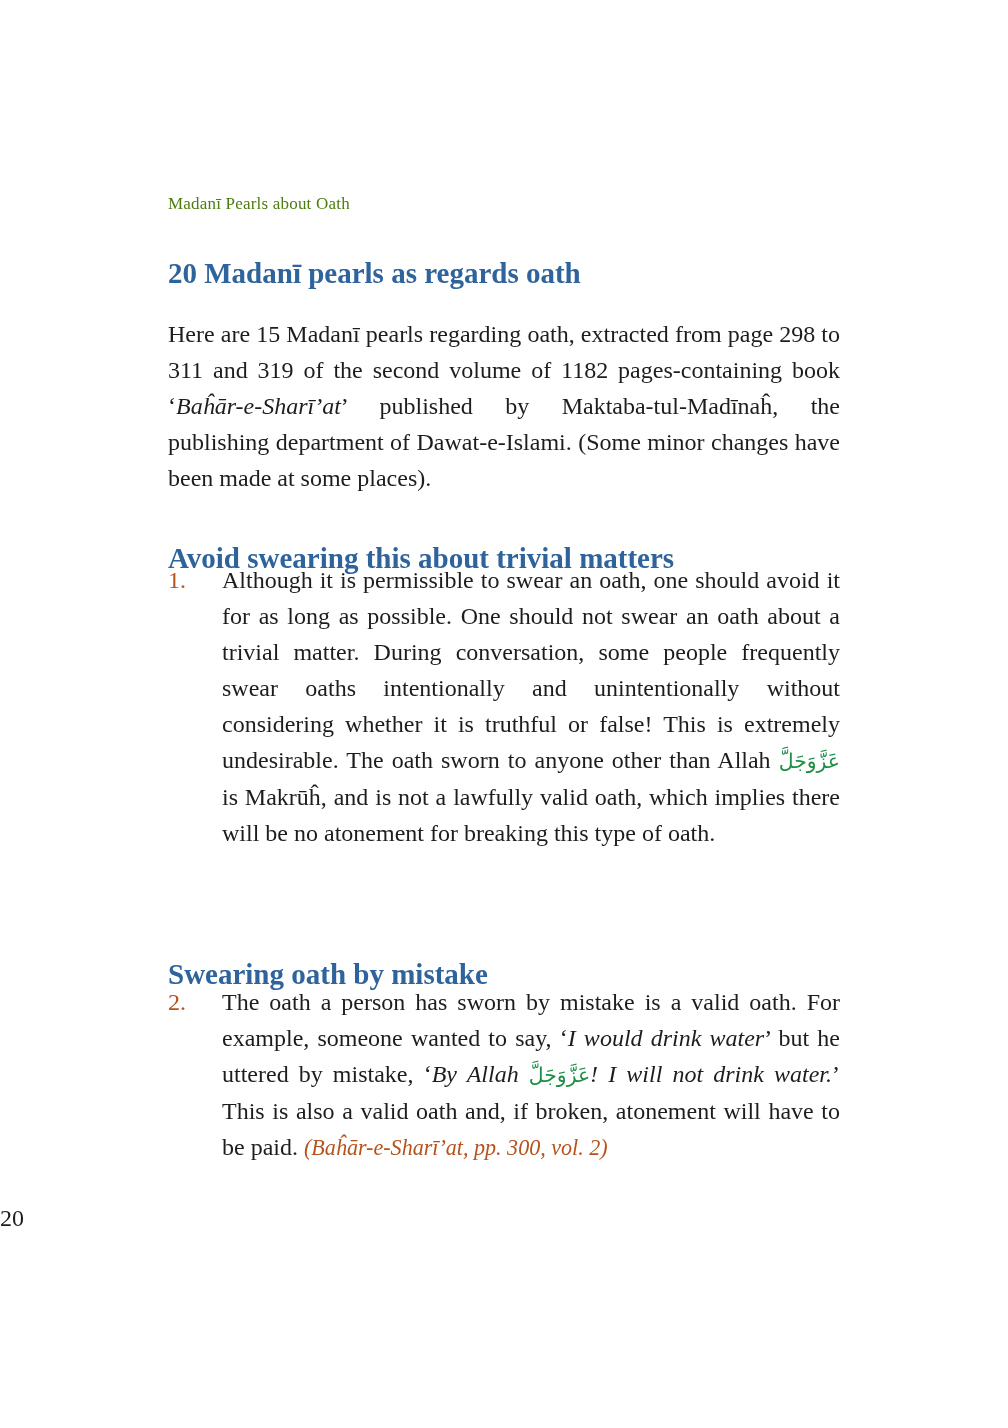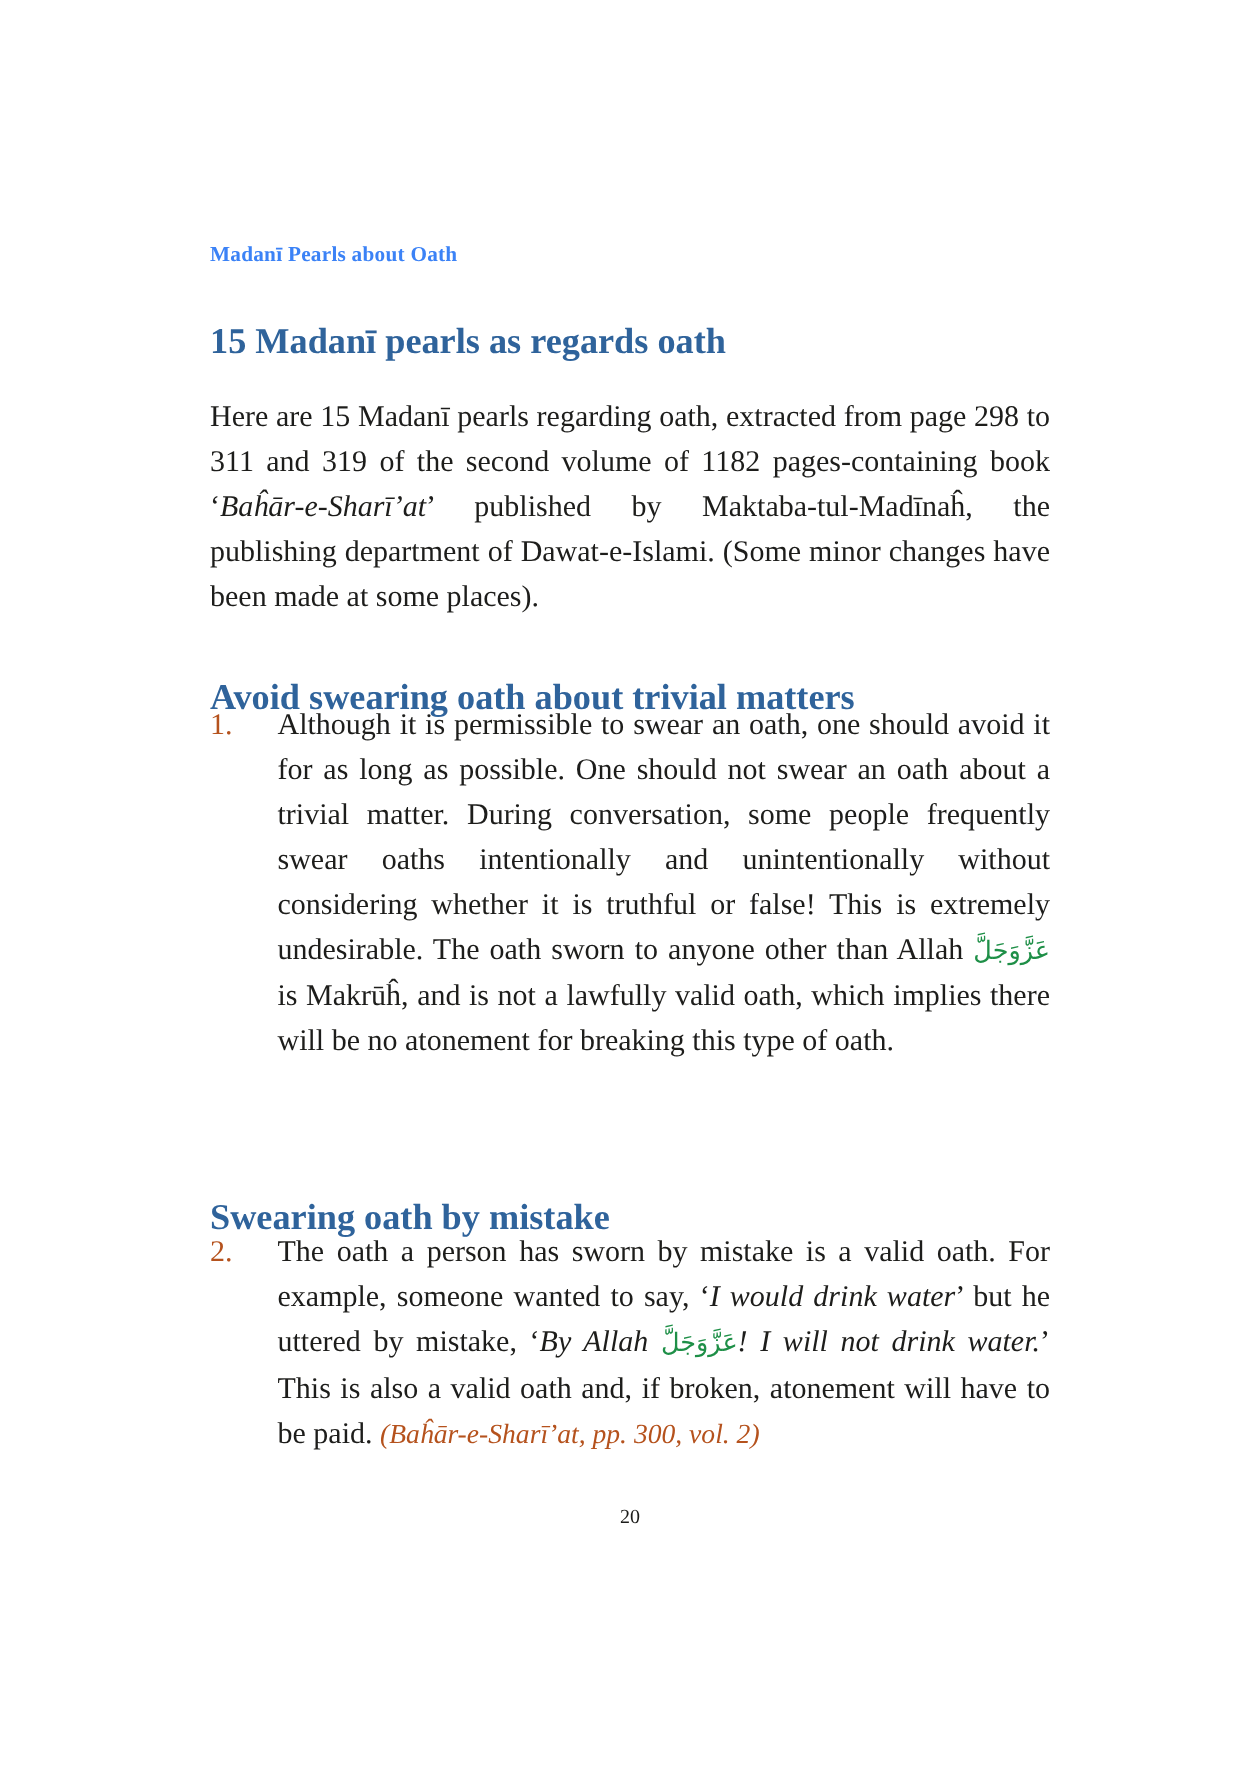"Madanī Pearls about Oath" .page-header { color: #3b82f6 -> #4d7c0f; font-weight: bold -> none }
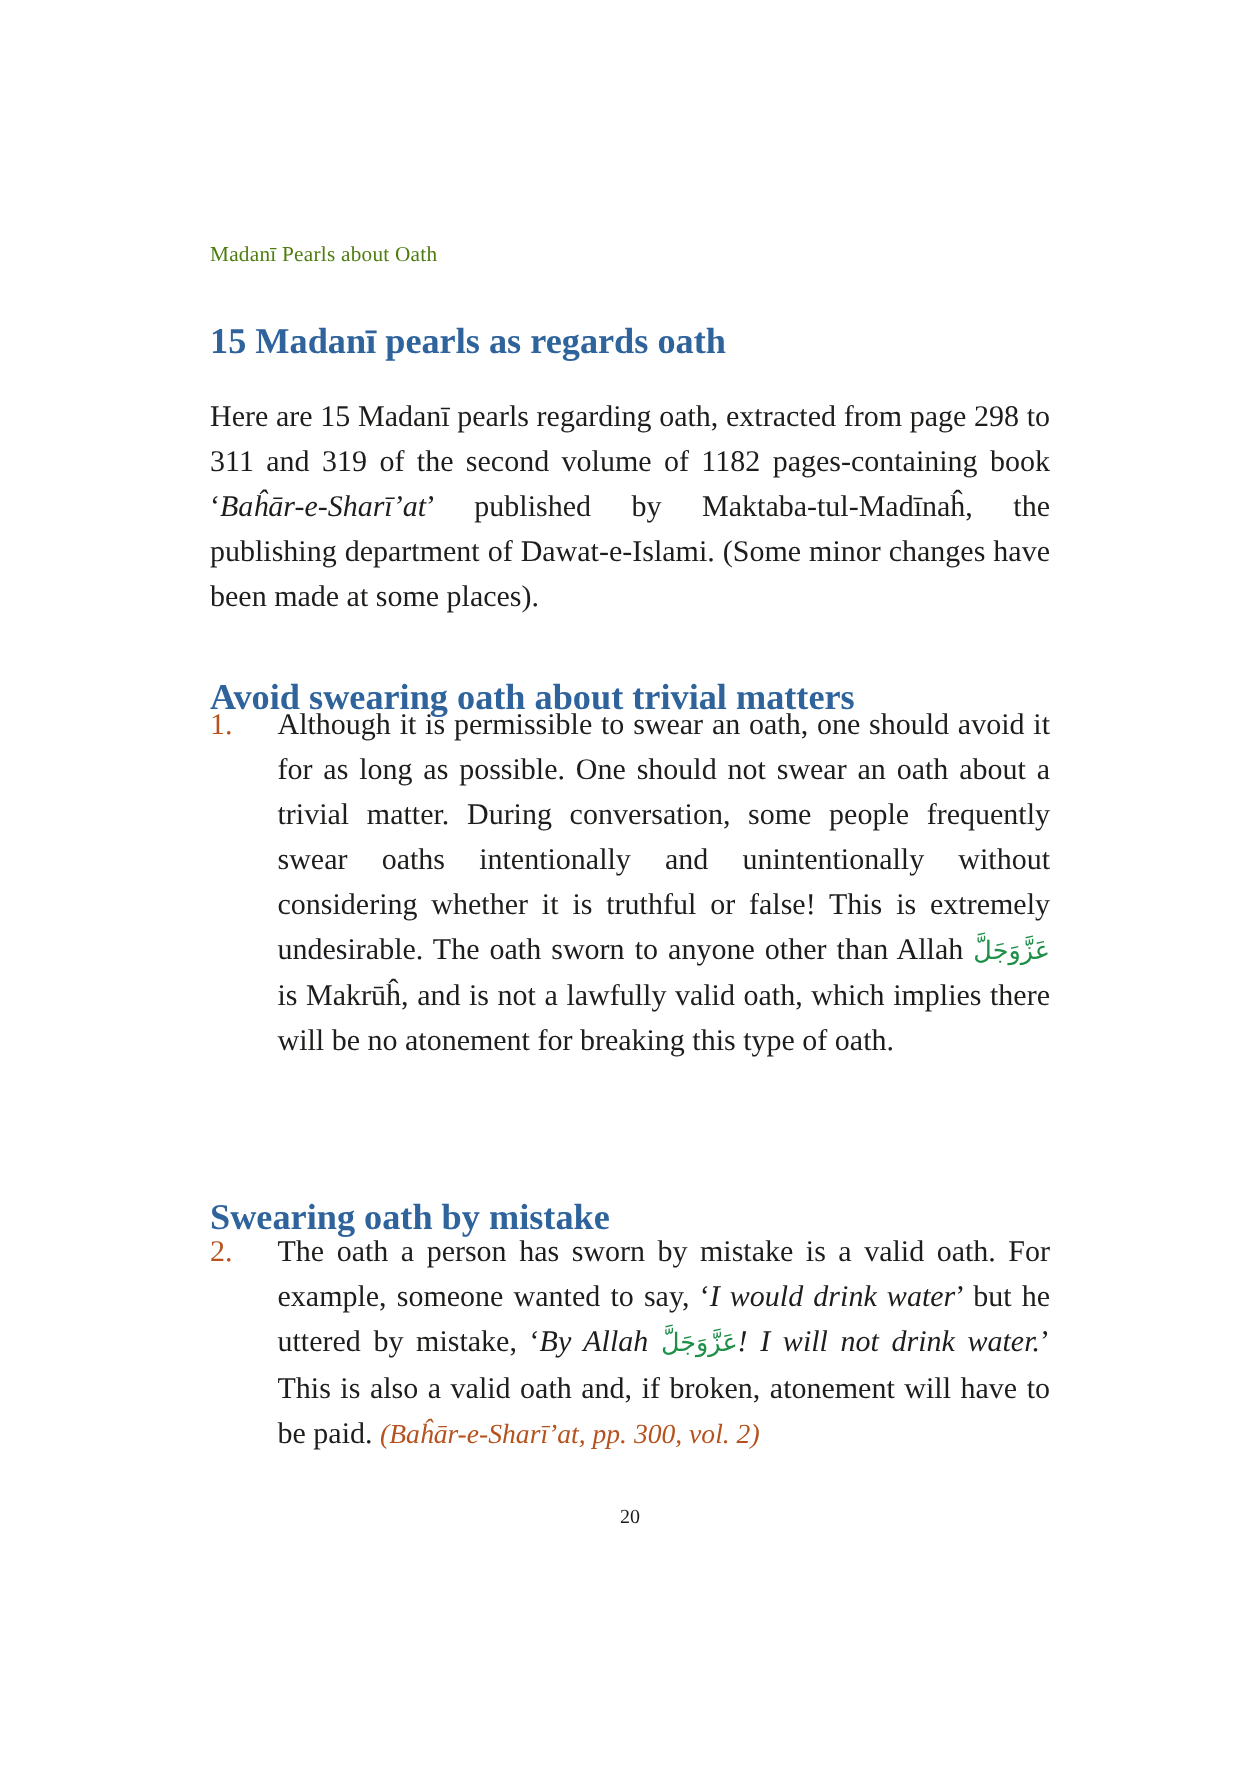"15 Madanī pearls as regards" h1.abs { text: 15 -> 20 }
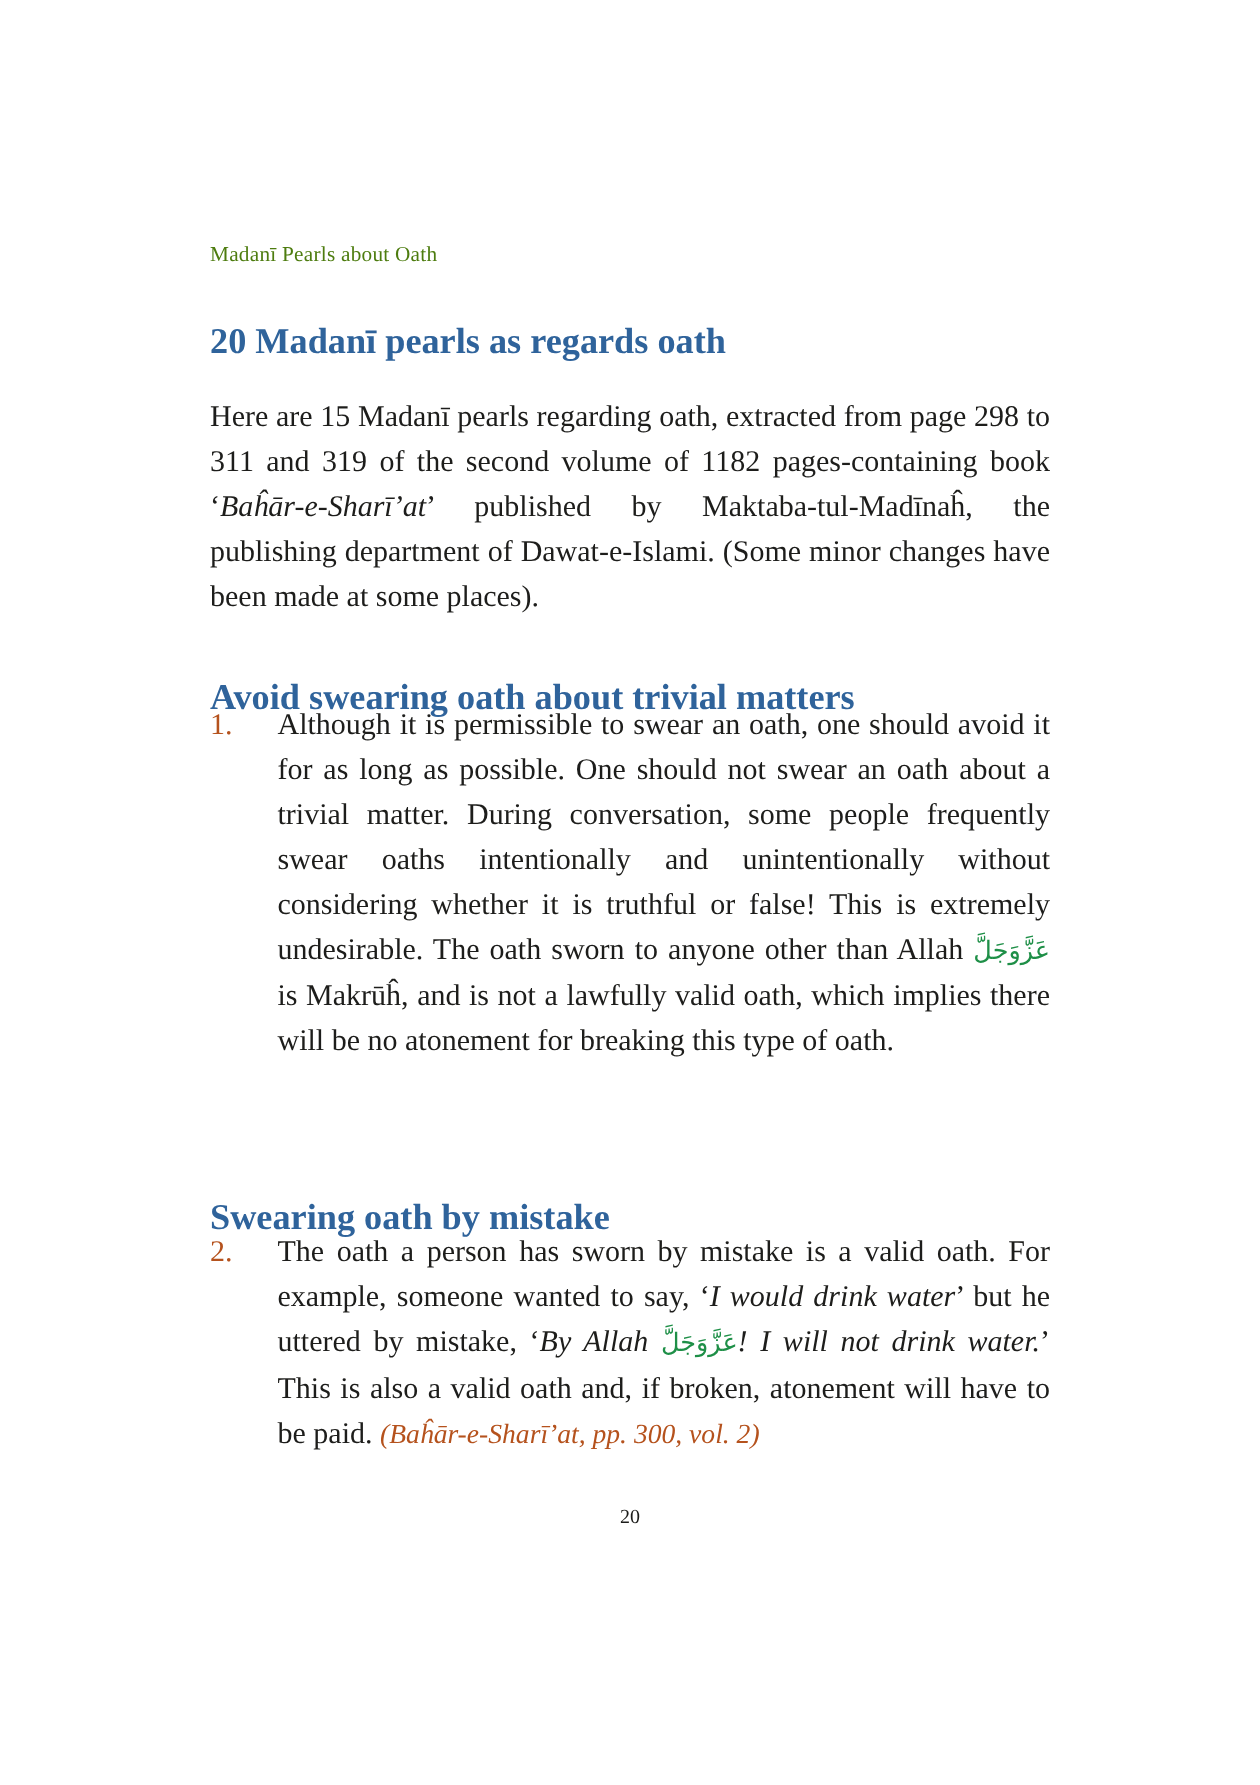"Avoid swearing oath about trivial" h2.abs { text: oath -> this }
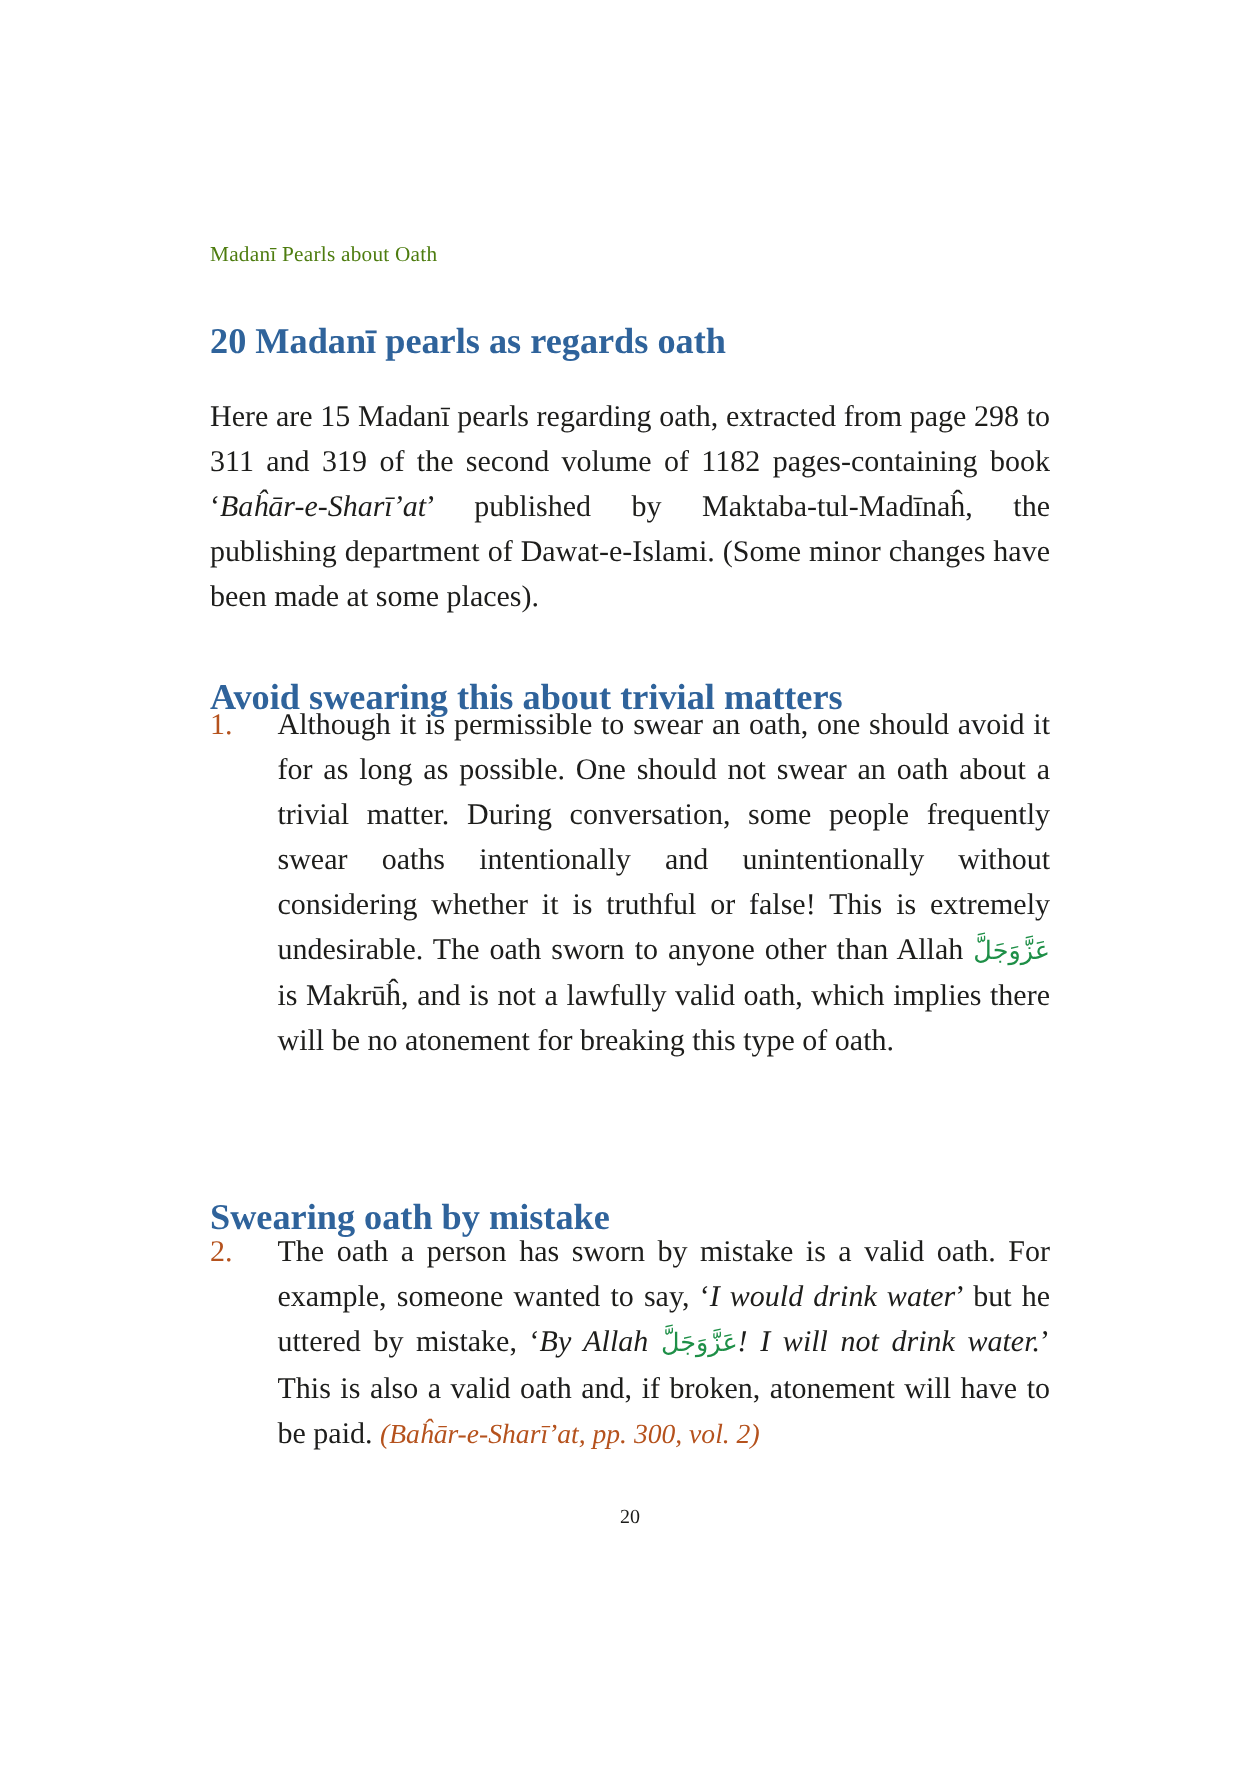"20" .page-number { font-size: 16px -> 24px; text-align: center -> none }
